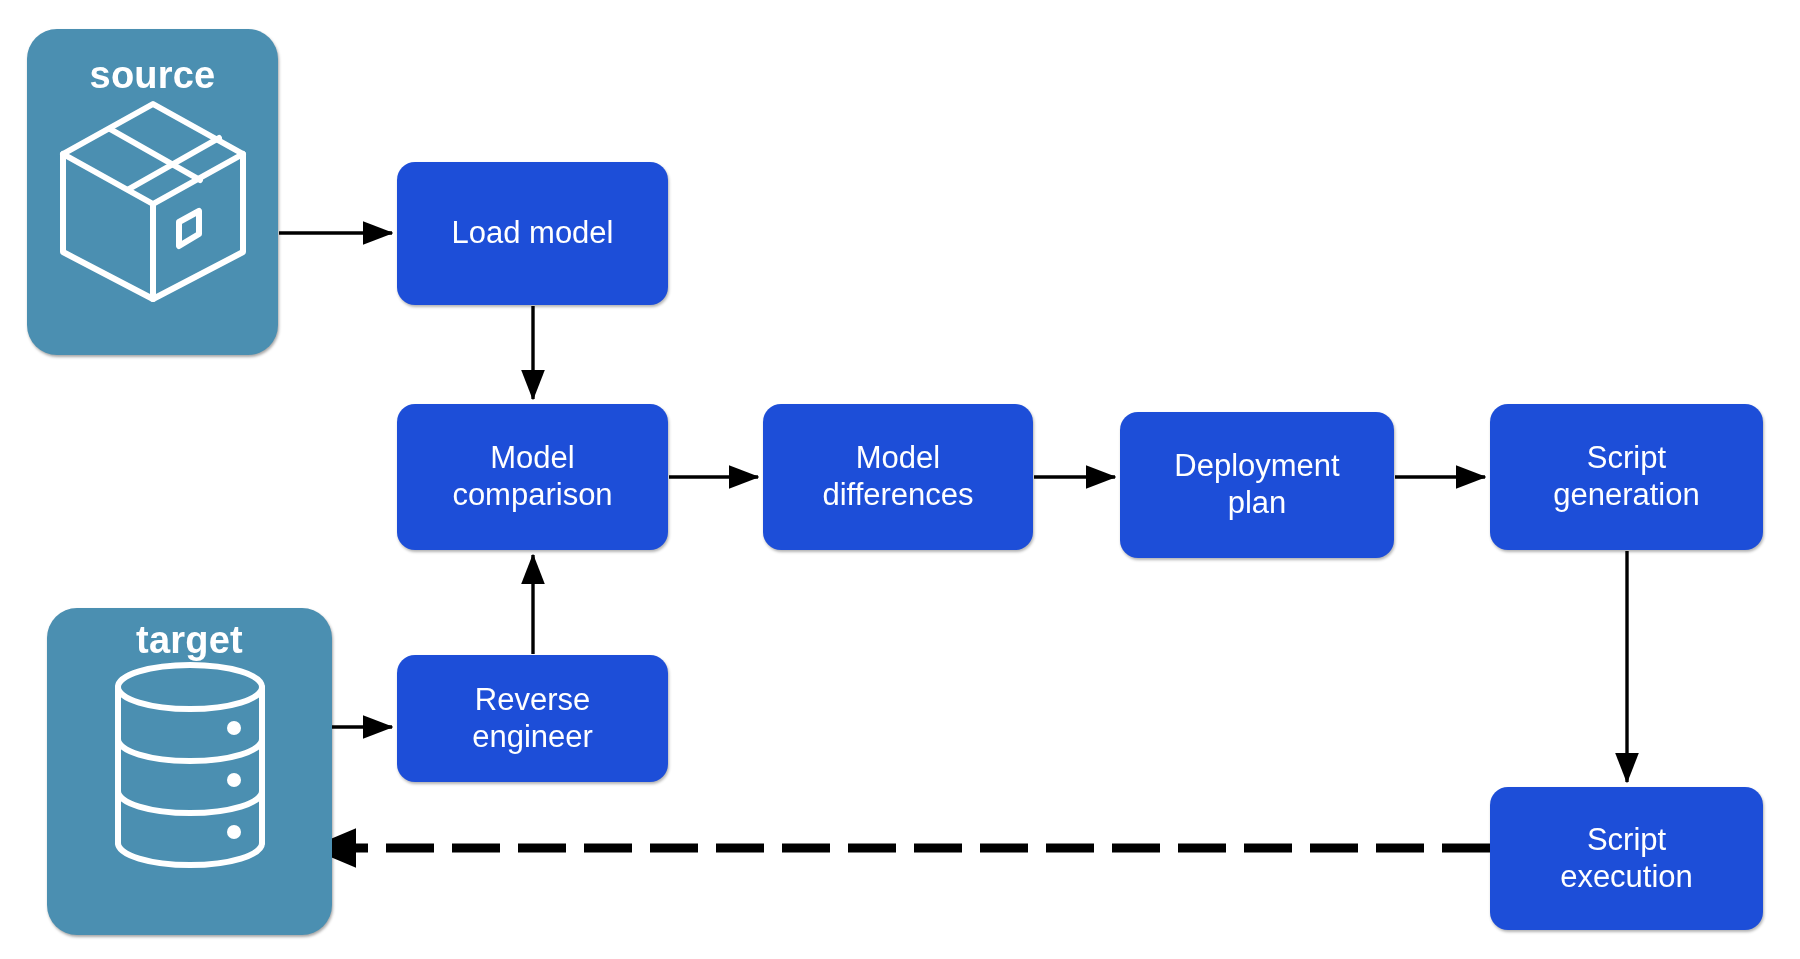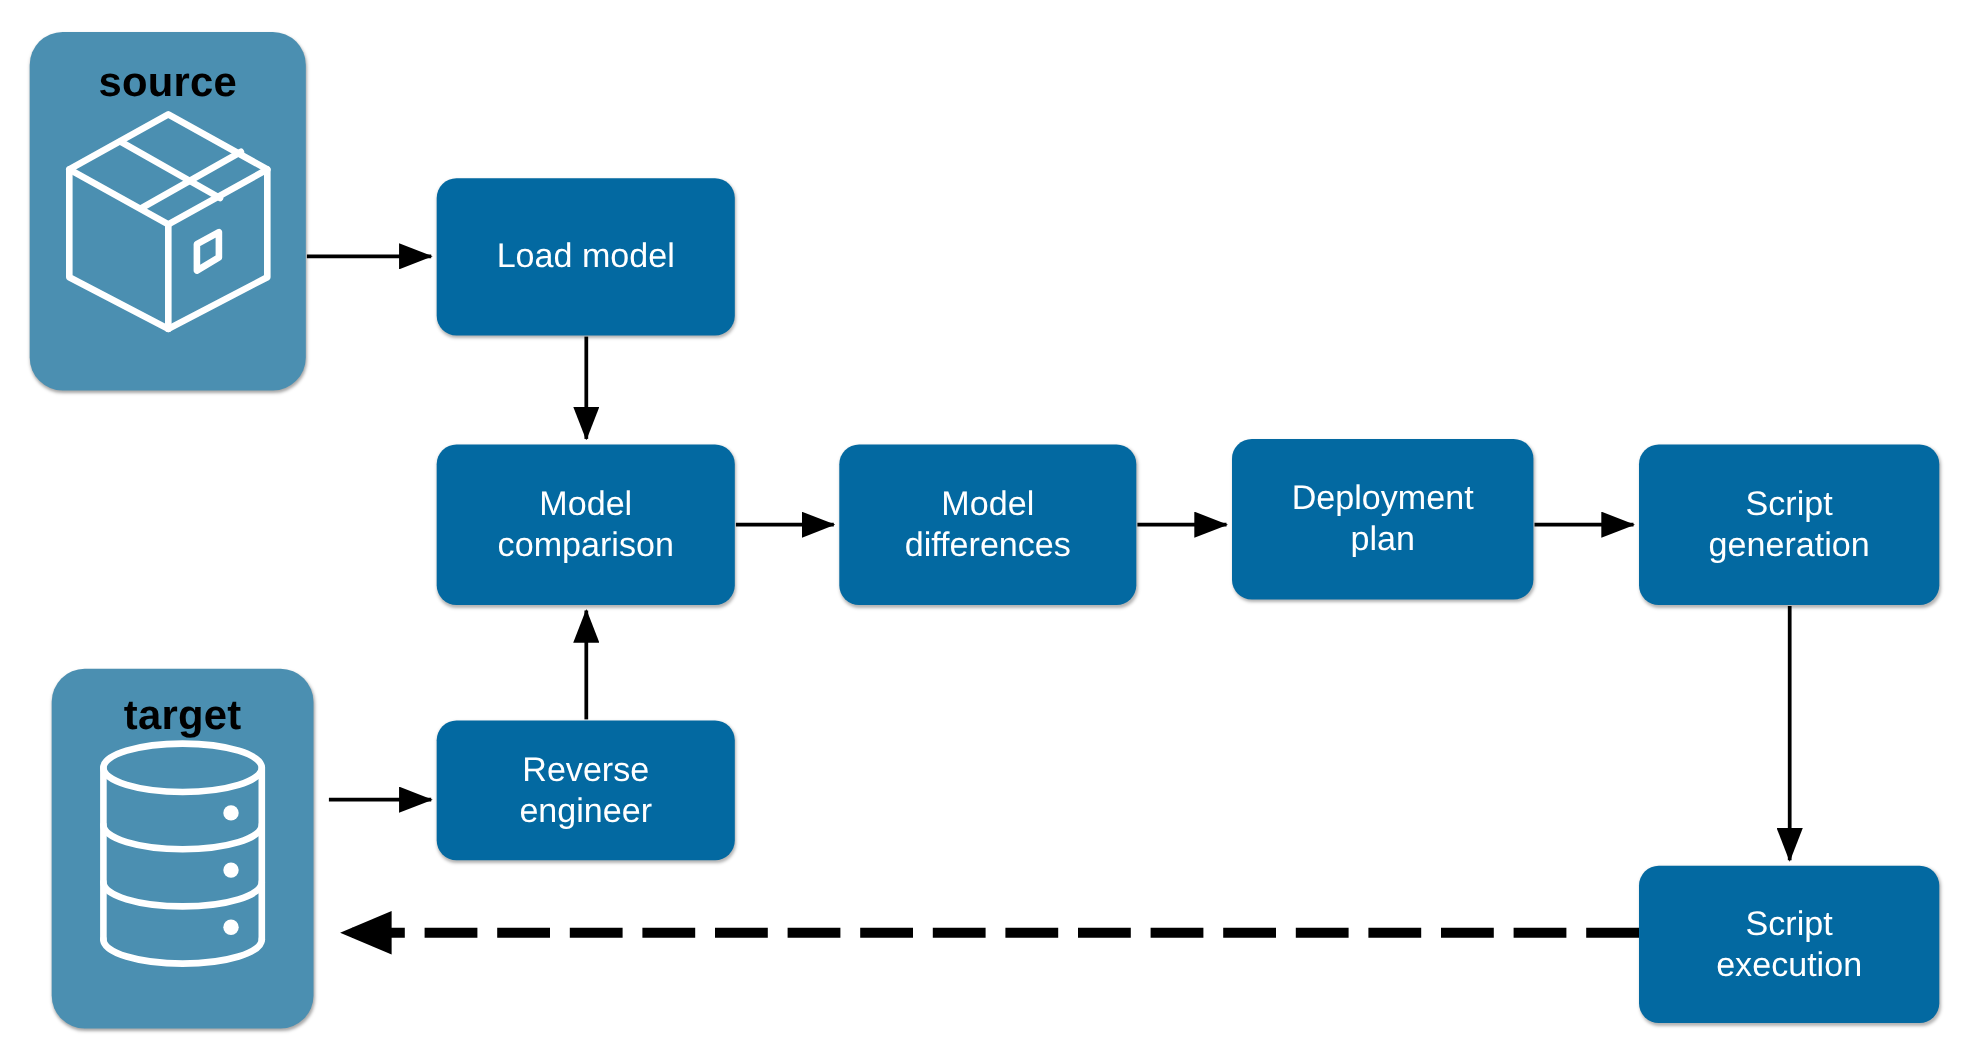"source" .endpoint-label { color: #000000 -> #ffffff }
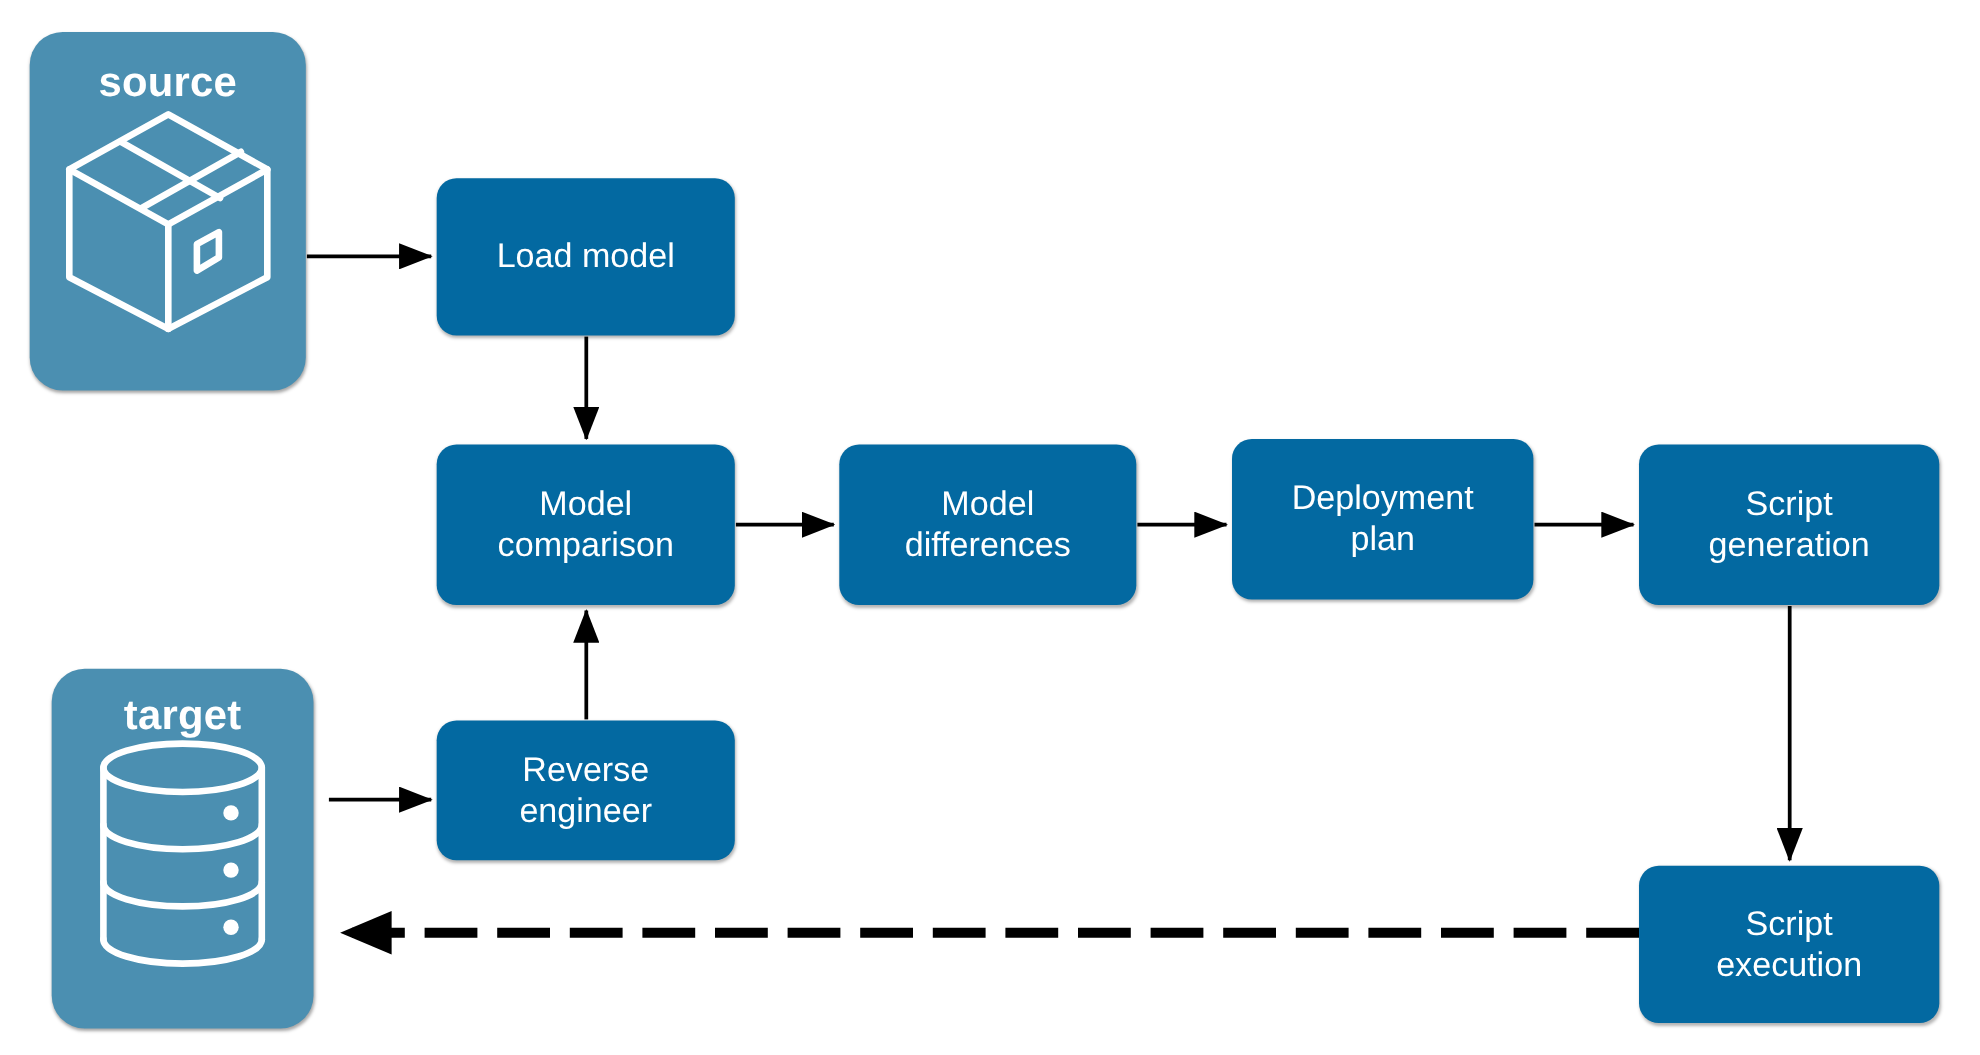"Load model" .process-box { background: #0369a1 -> #1d4ed8 }
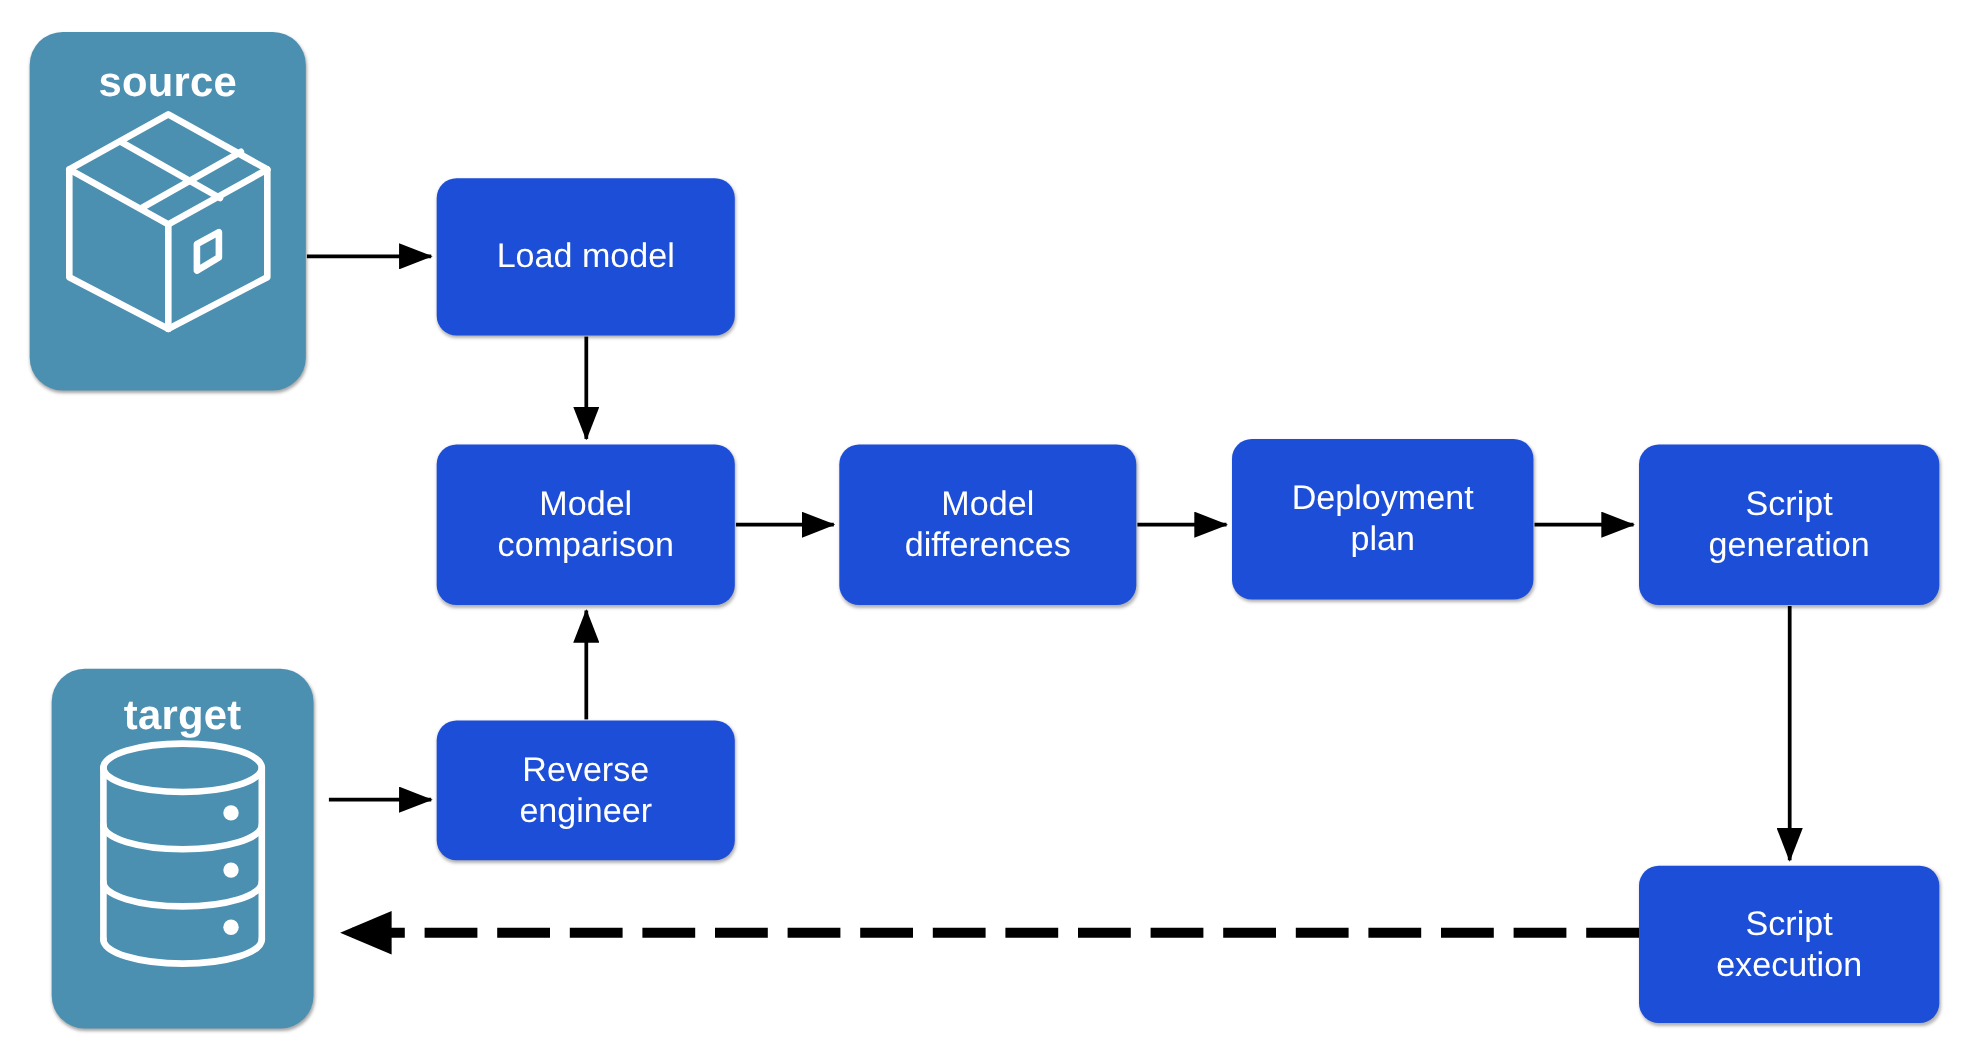"Deployment" #box-deployment-plan { top: 399px -> 412px }
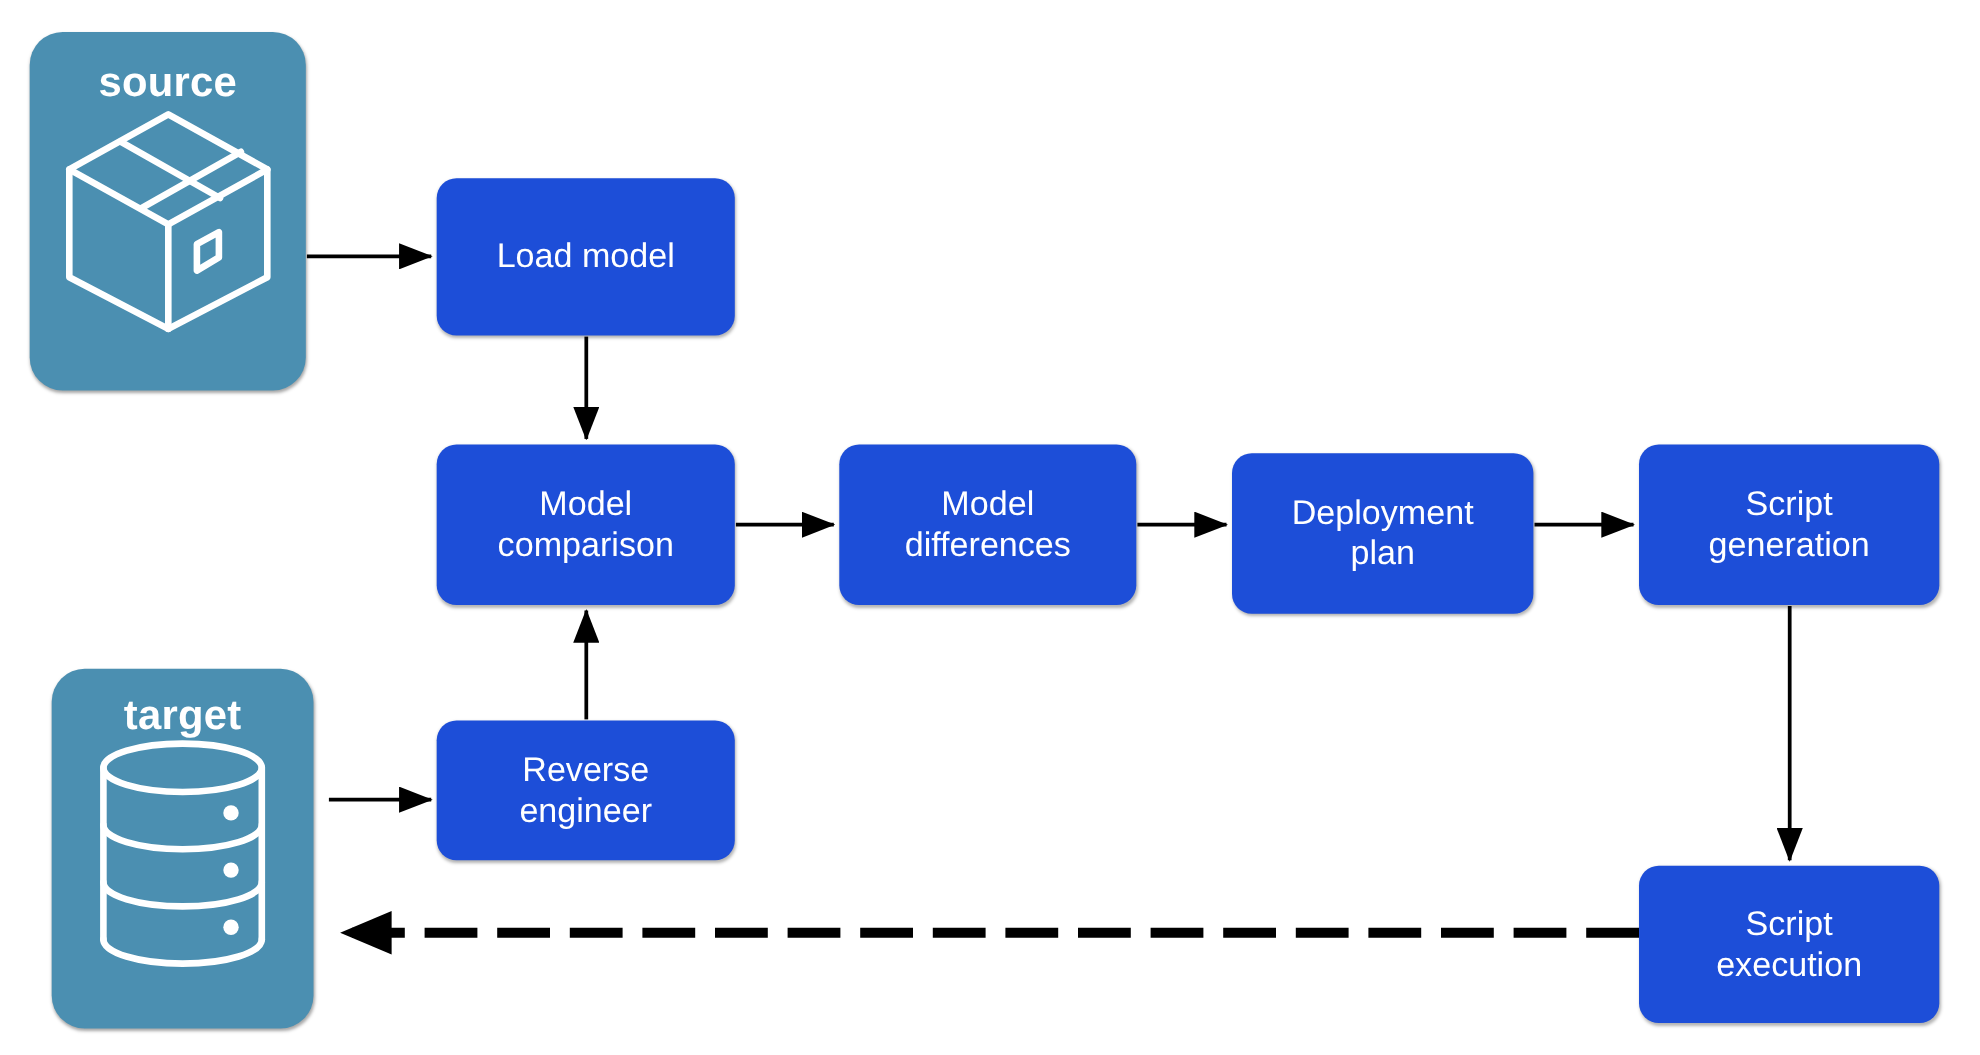"target" #endpoint-target { padding-top: 24px -> 13px; width: 238px -> 285px }
